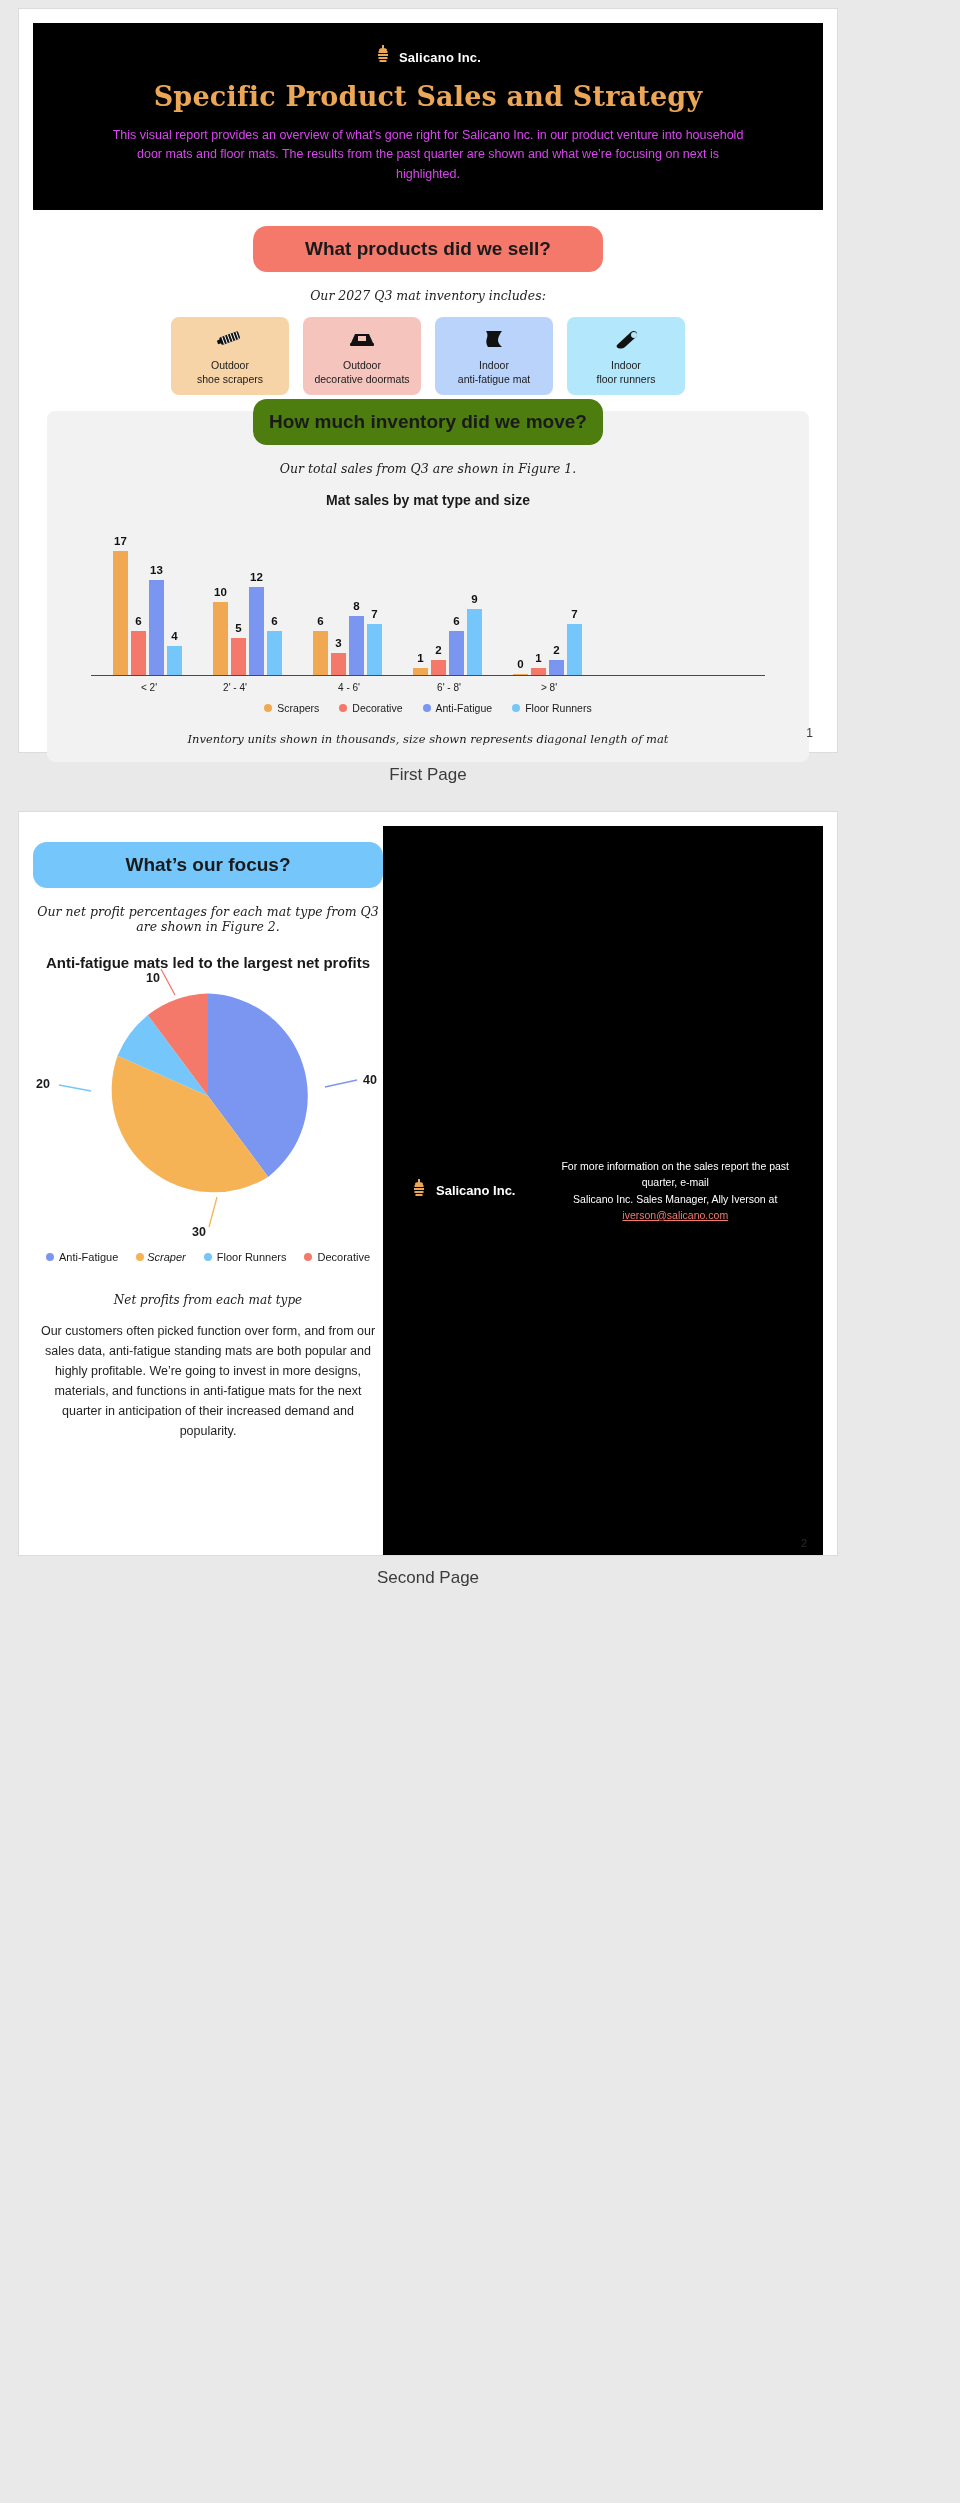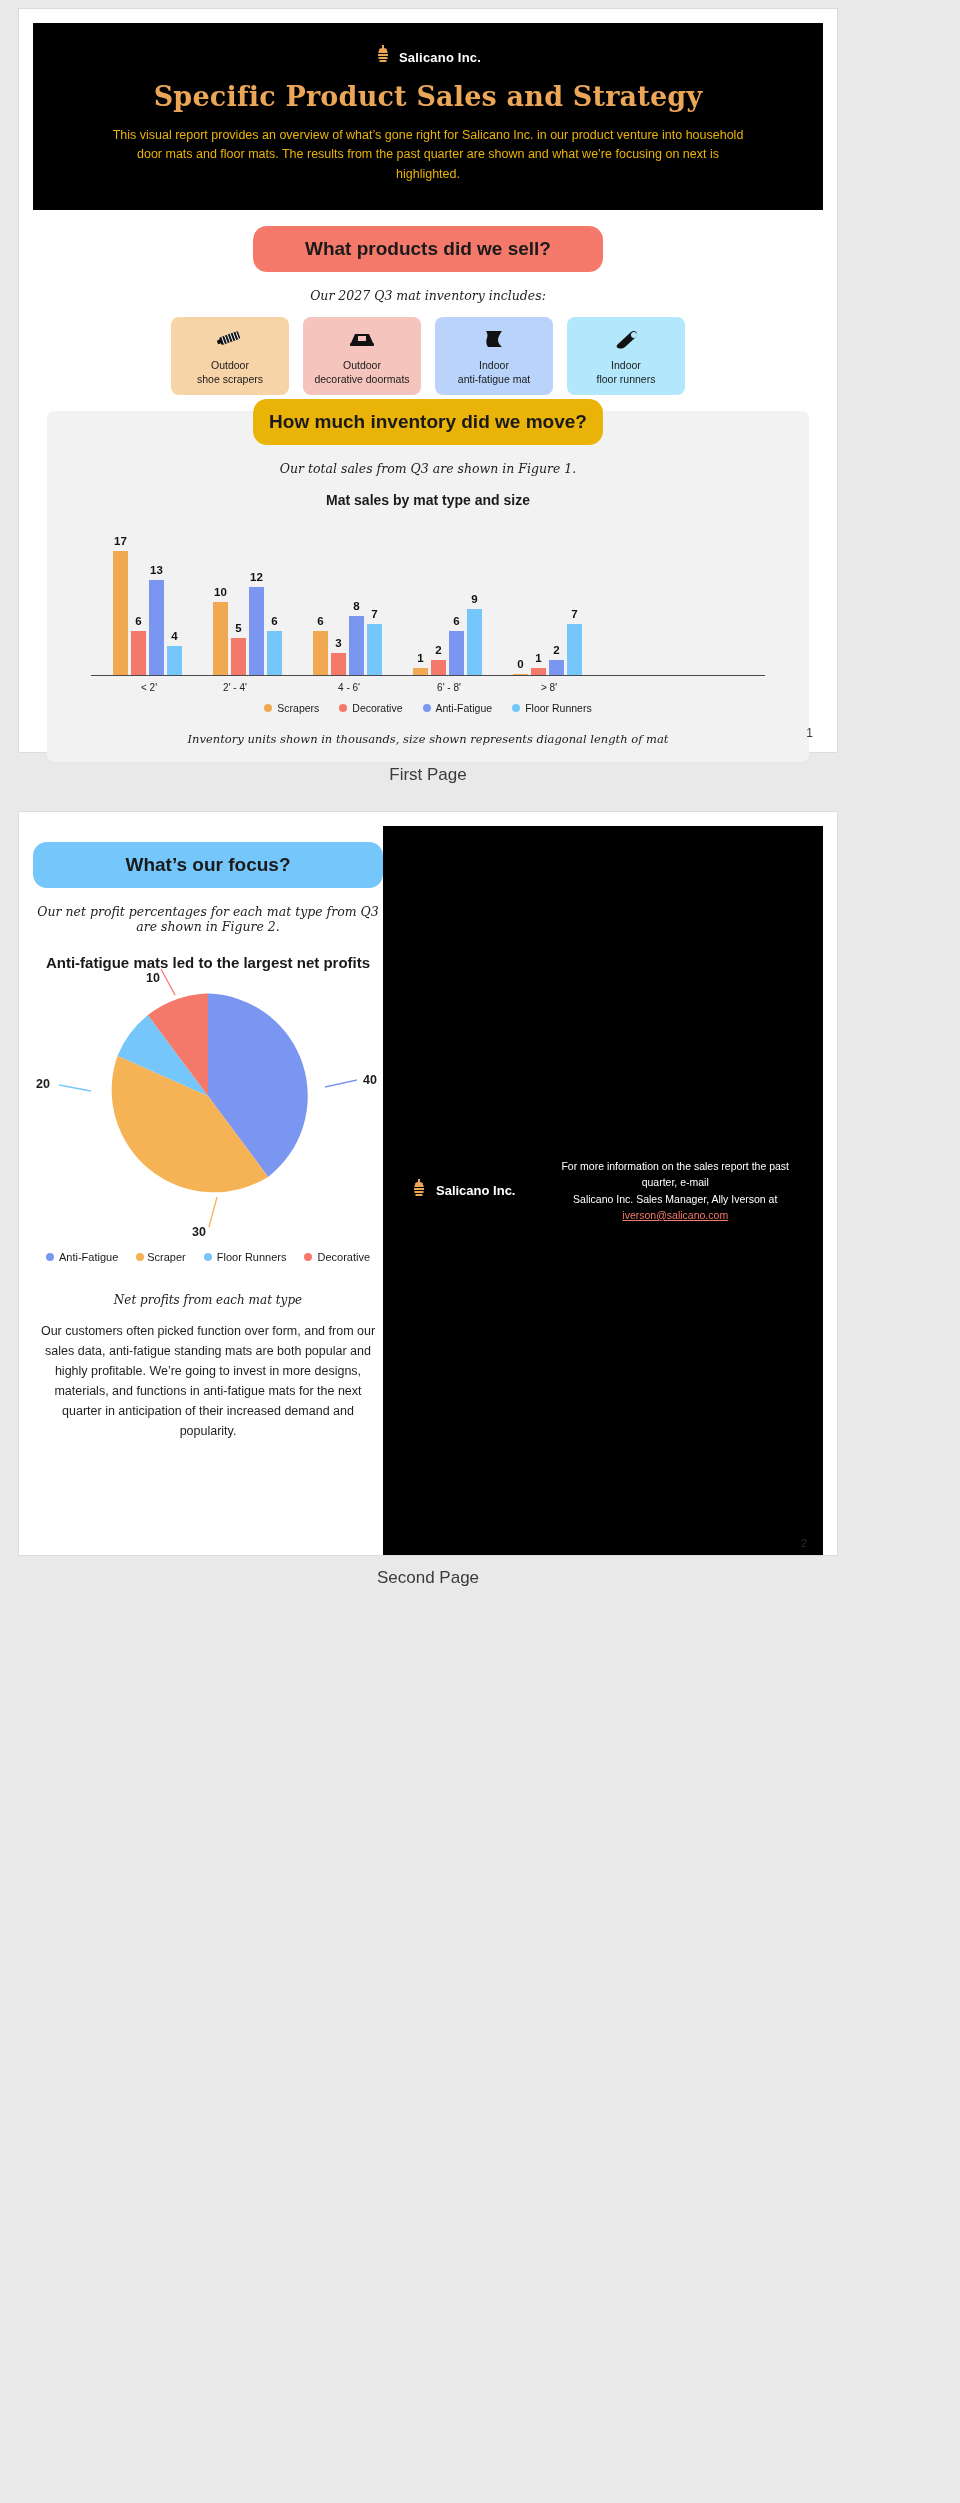"This visual report provides an" .hero-sub { color: #eab308 -> #d946ef }
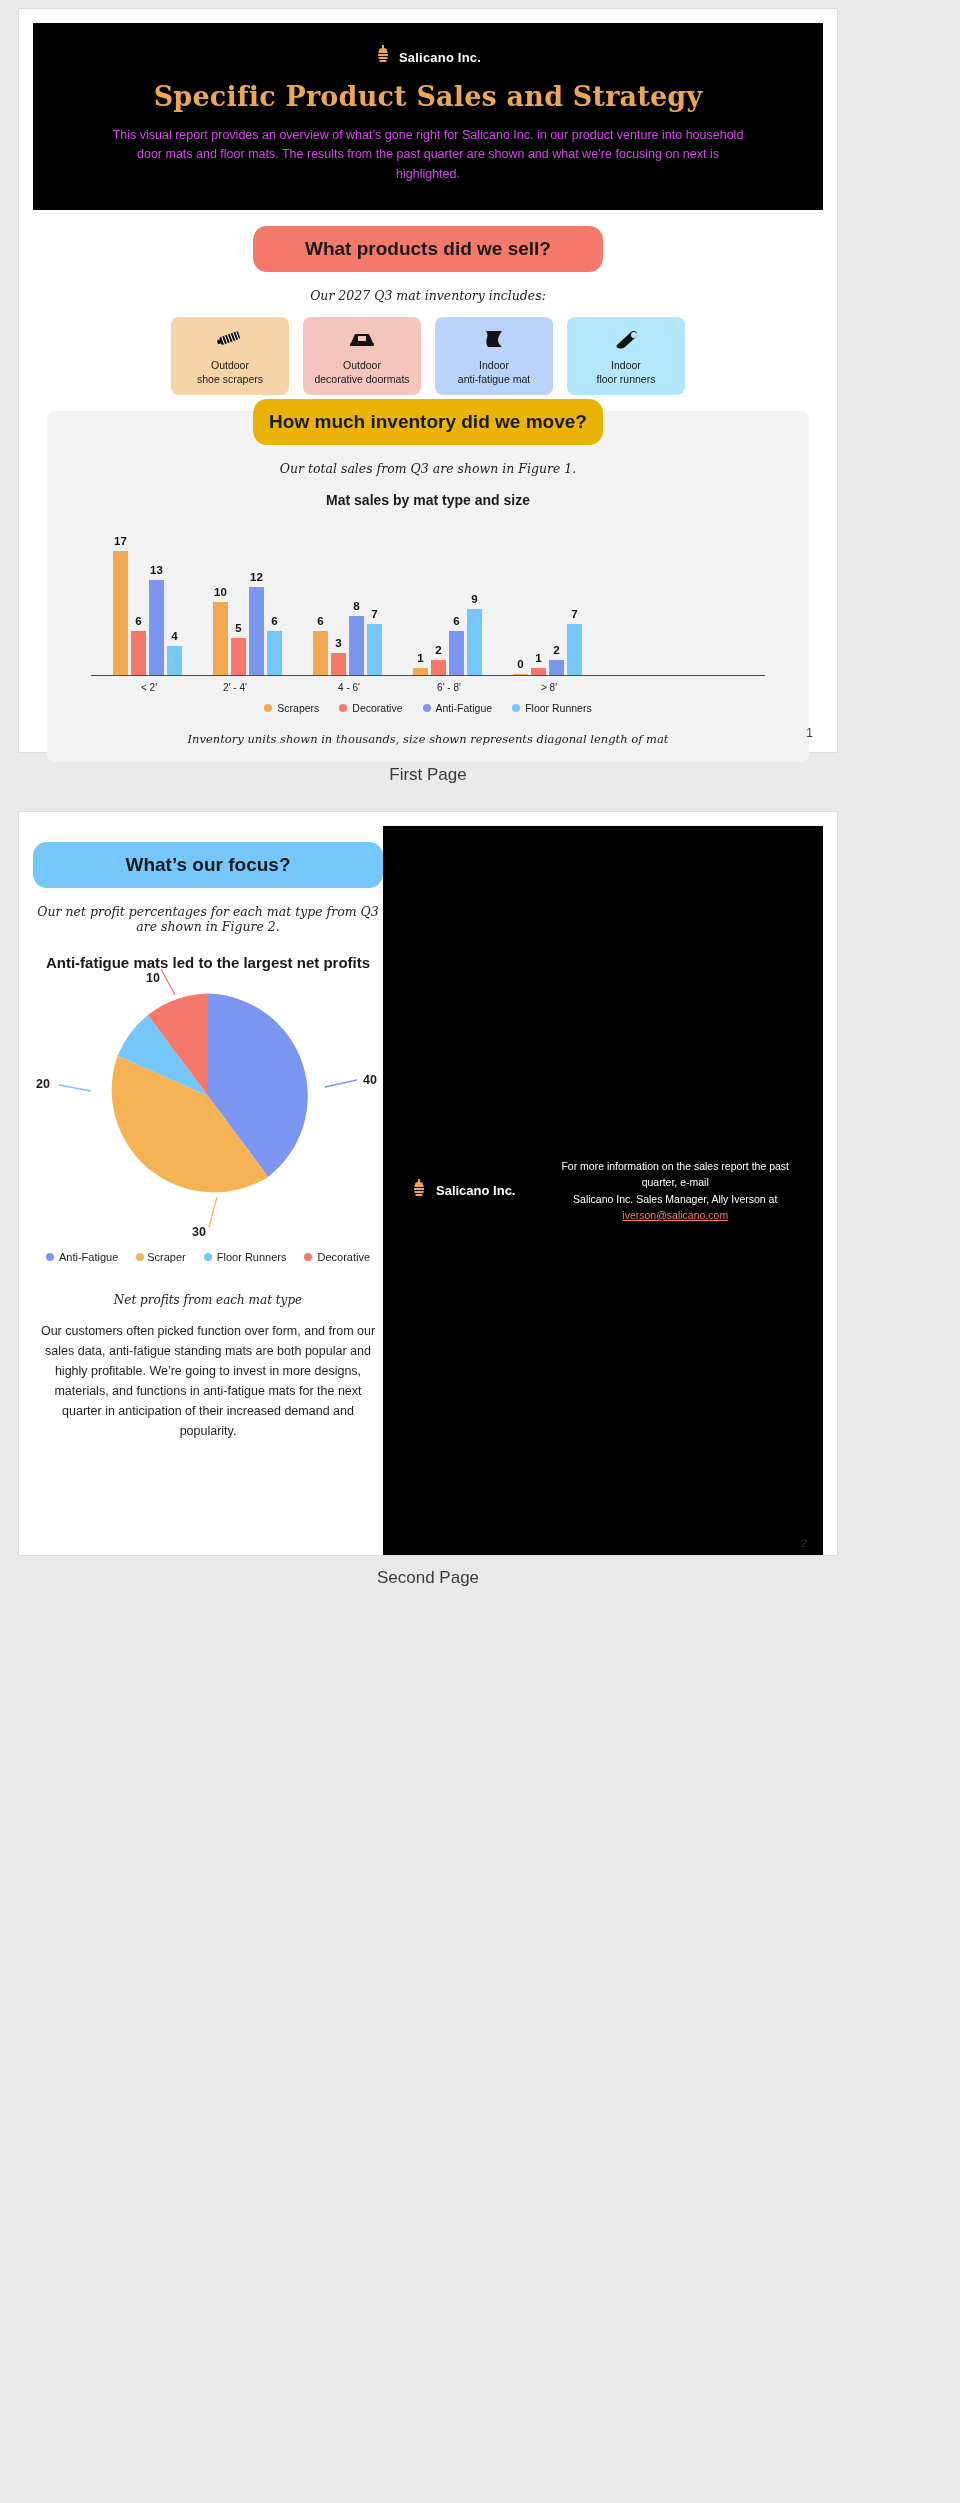"How much inventory did we" .pill.blue { background: #eab308 -> #4d7c0f }
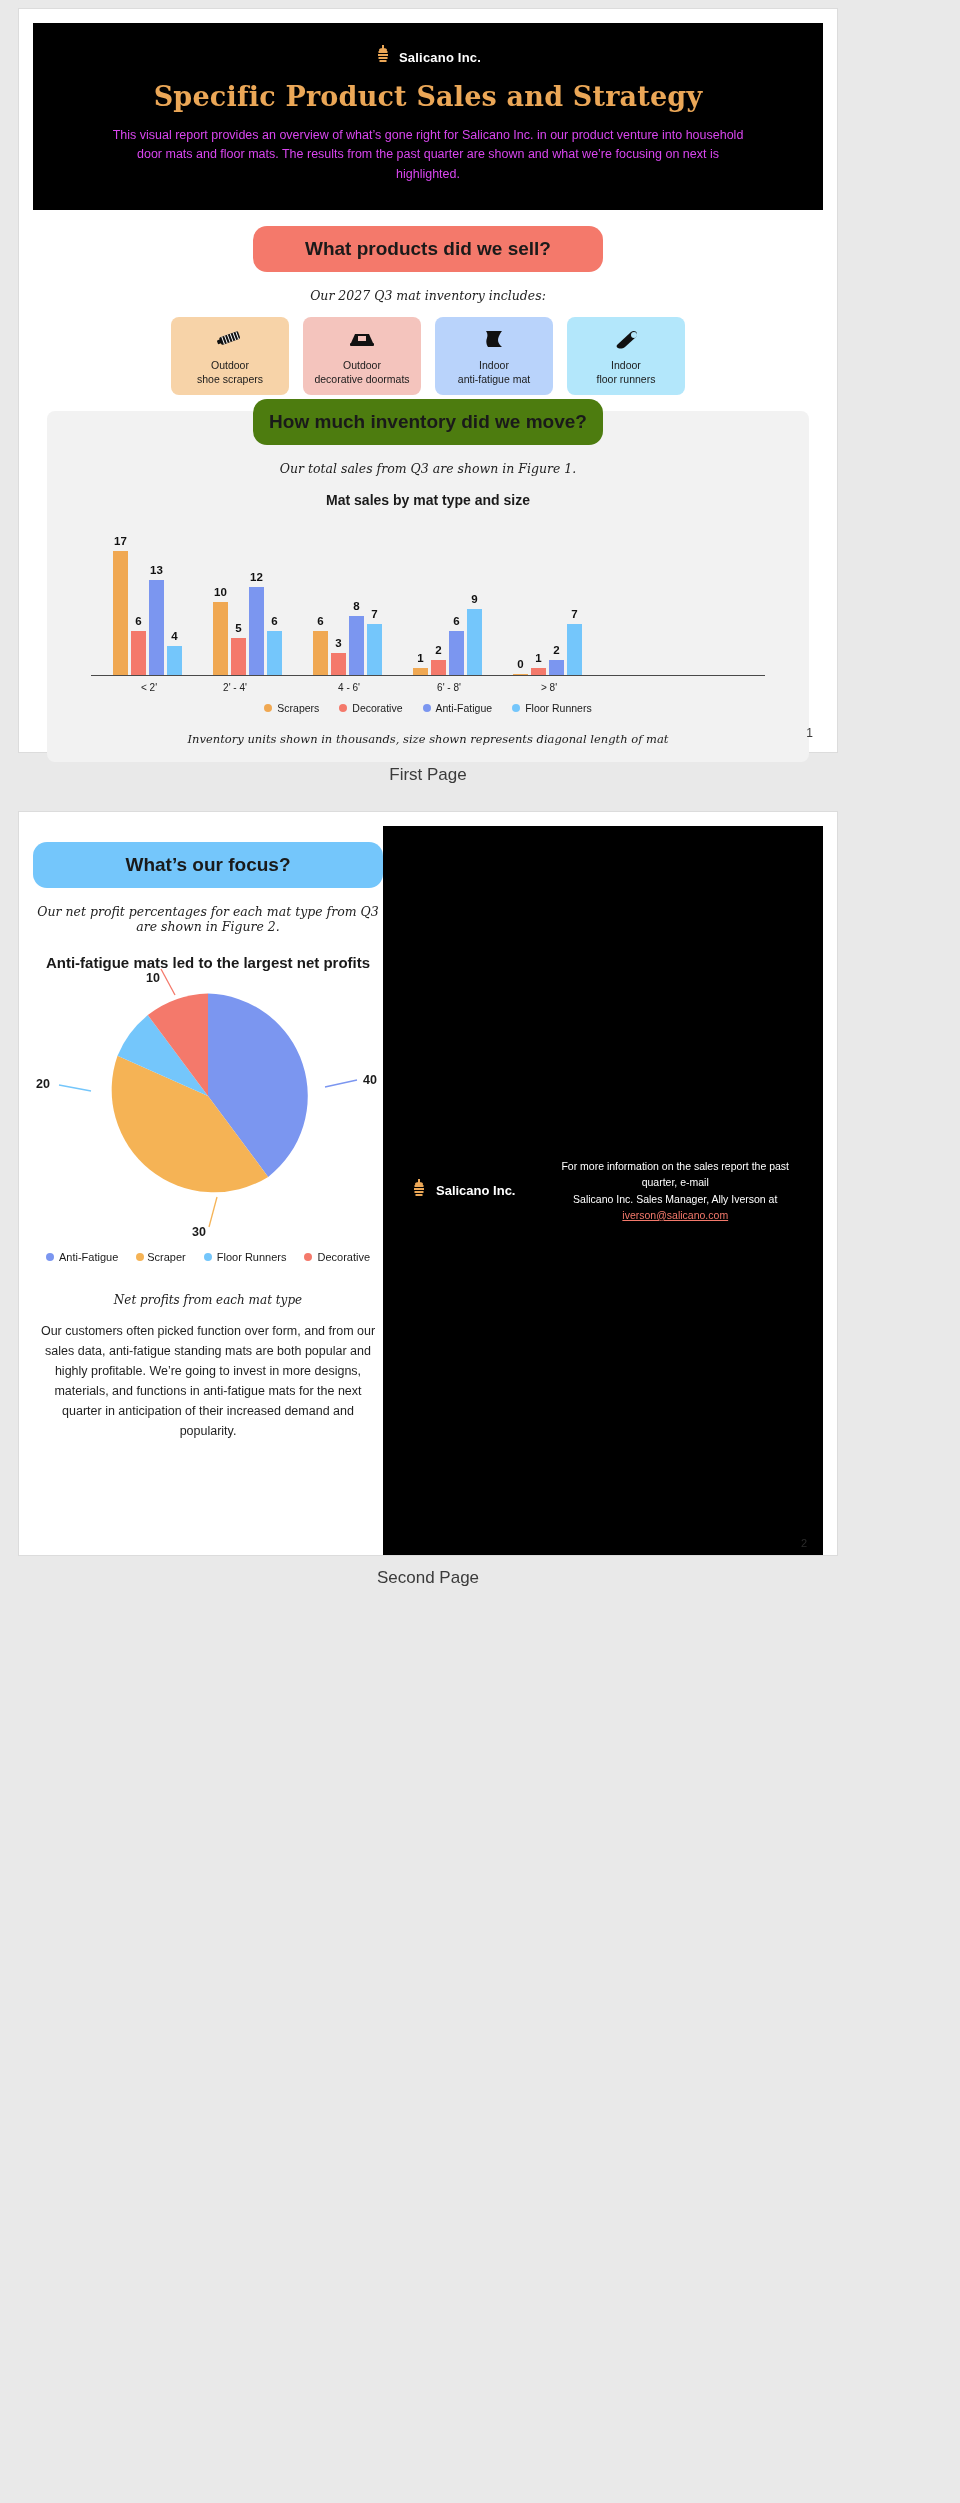"Scraper" div.item { font-style: none -> italic }
